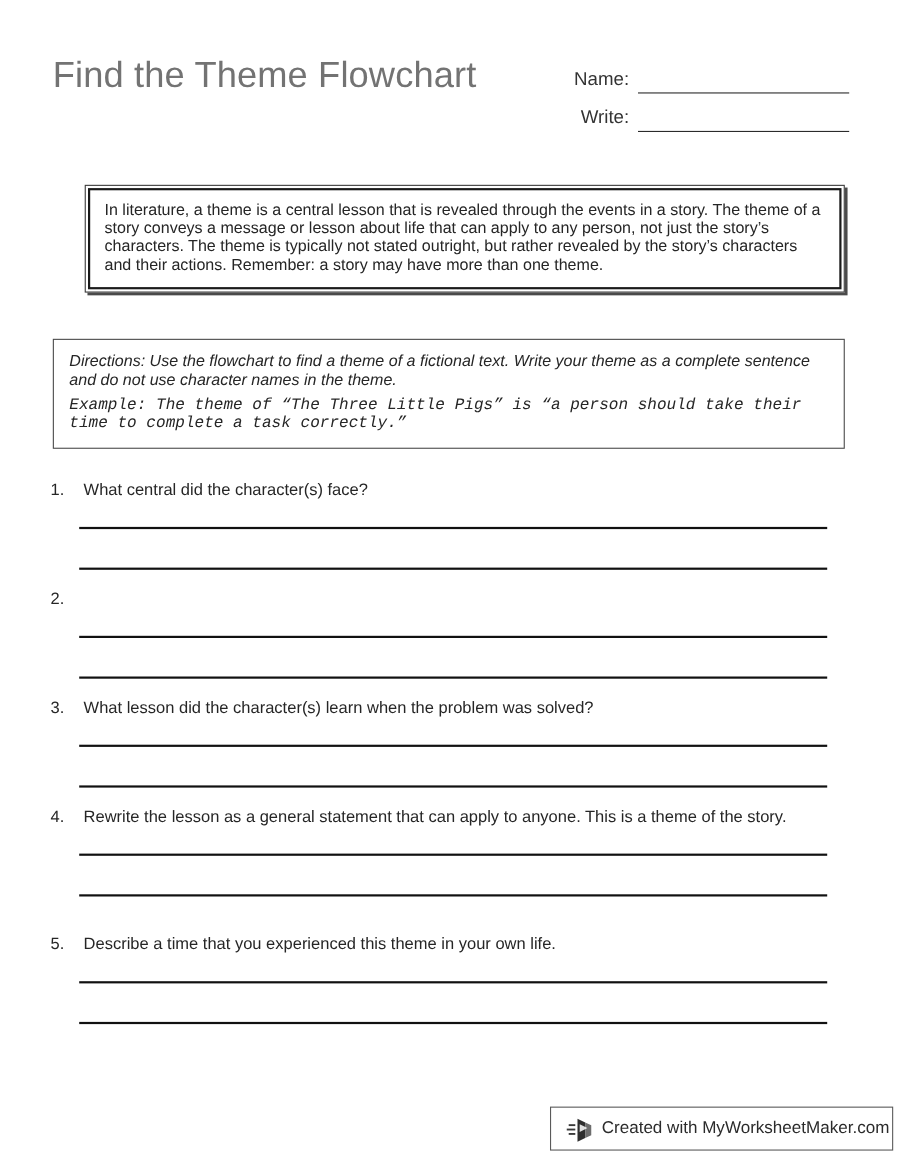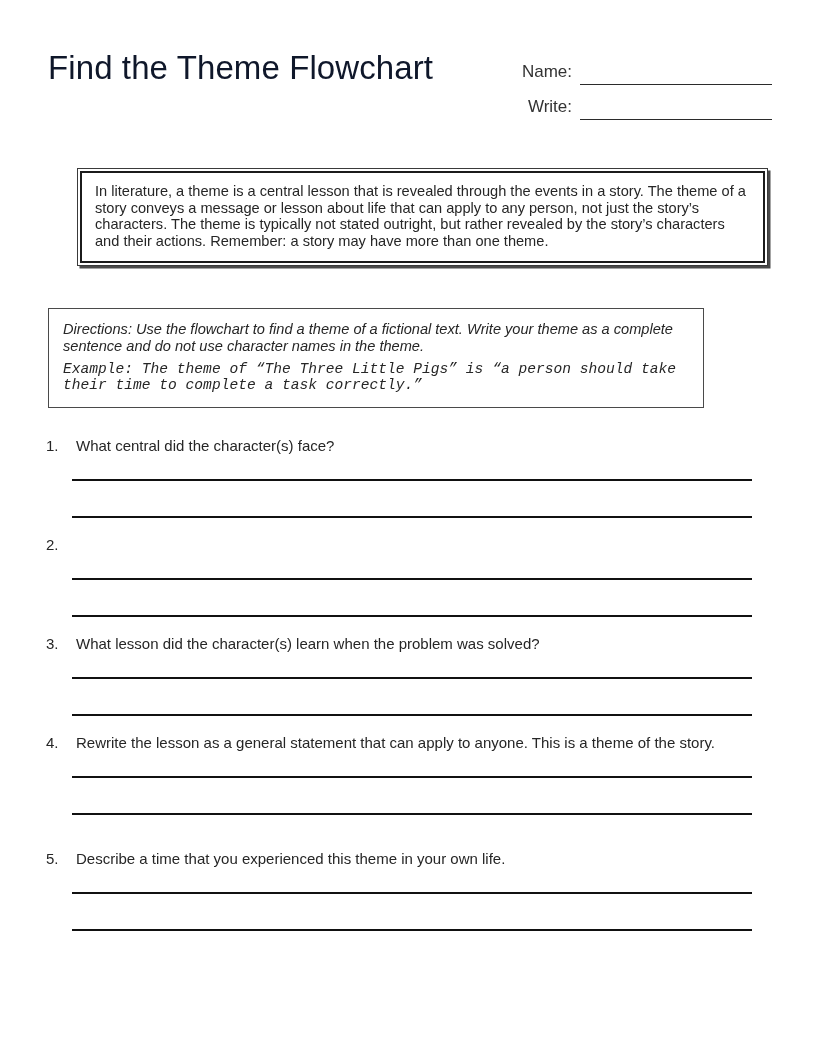"Find the Theme Flowchart" .title { color: #0f172a -> #737373 }
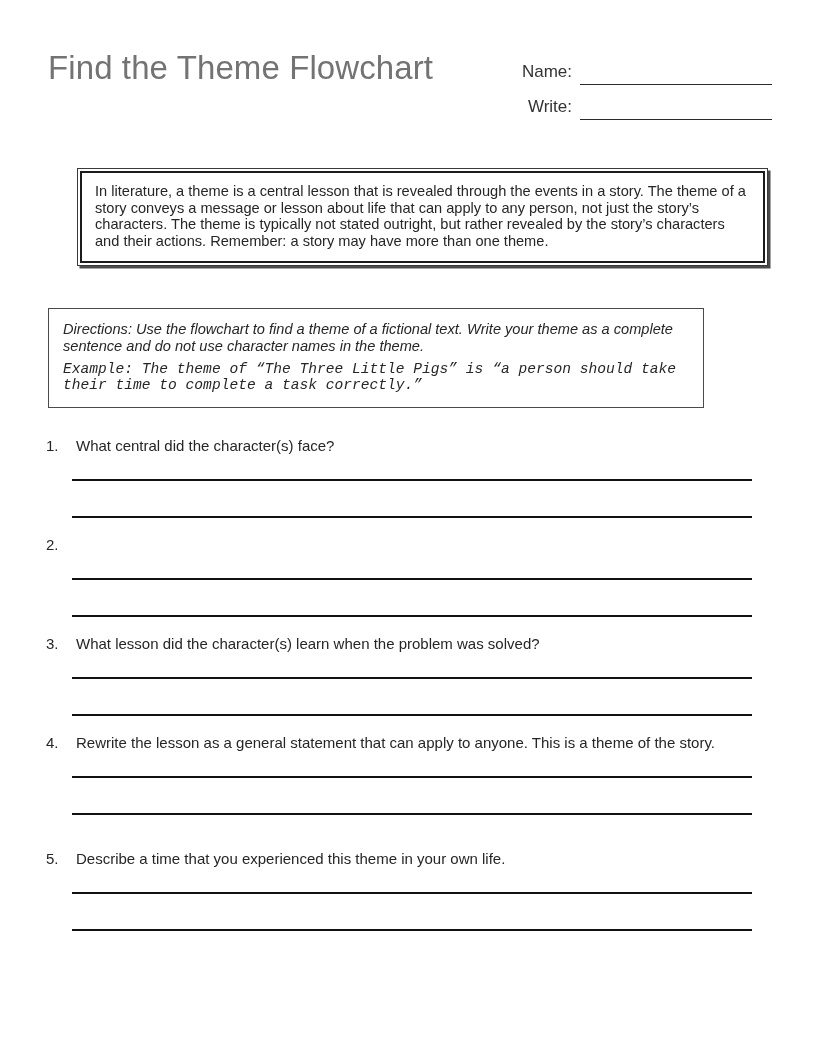"Directions: Use the flowchart to" .directions { width: 656px -> 720px }
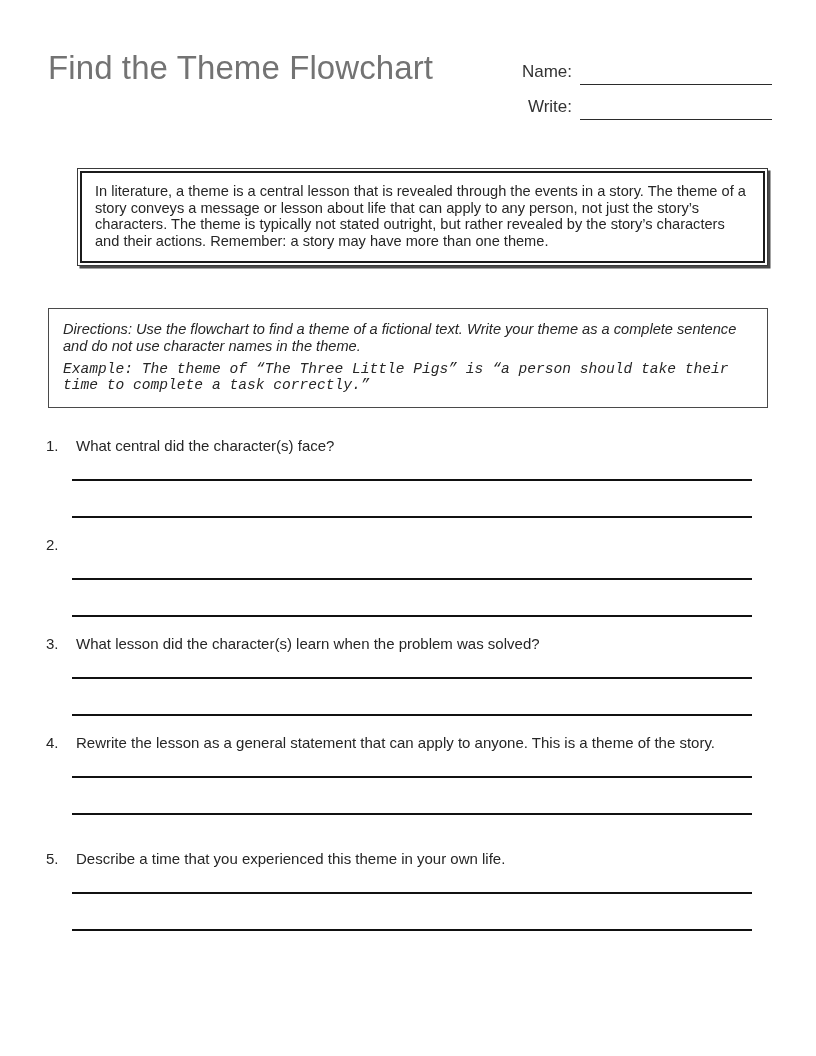"Created with MyWorksheetMaker.com" div.footer-badge { html: none -> <div> <span> <svg> <g> <rect></rect> <rect></rect> <rect></rect> <path></path> <path></path> <path></path> </g> </svg> </span> <span>Created with MyWorksheetMaker.com</span> </div> }
